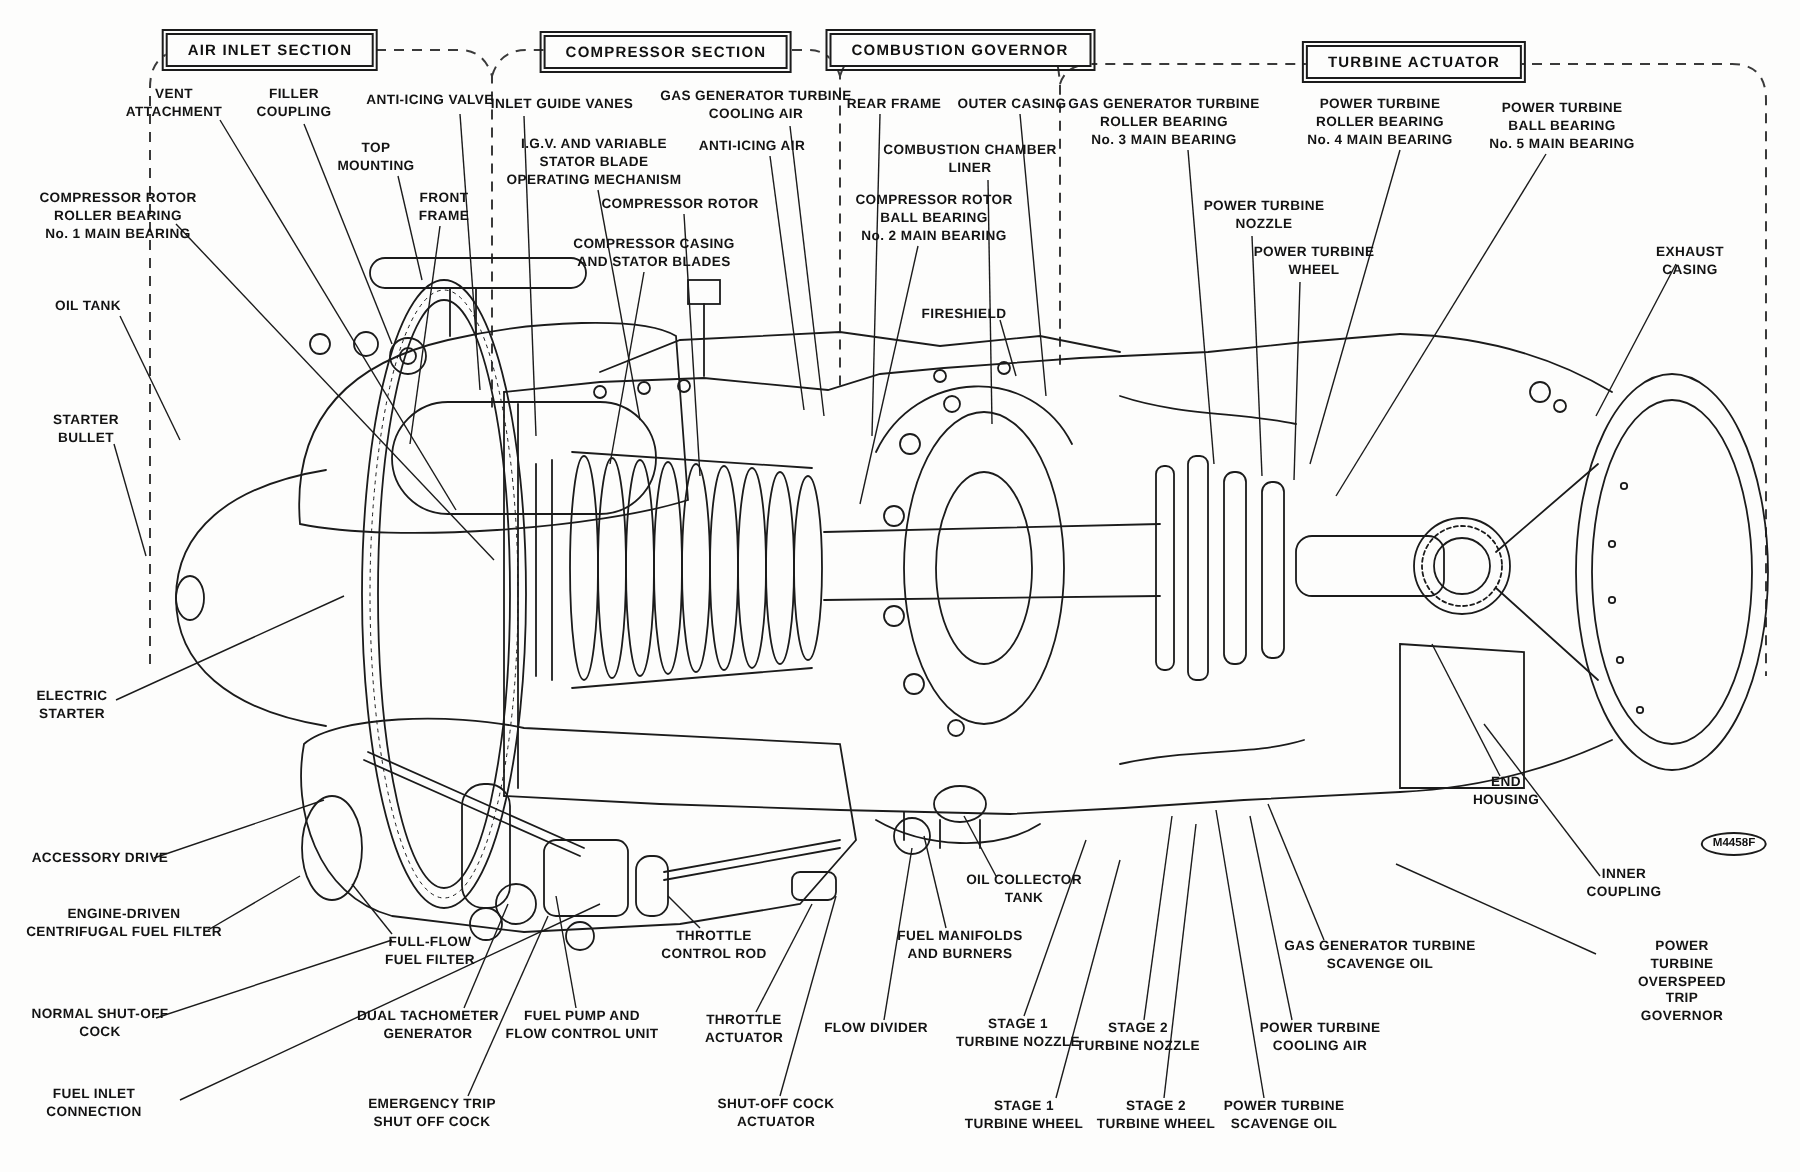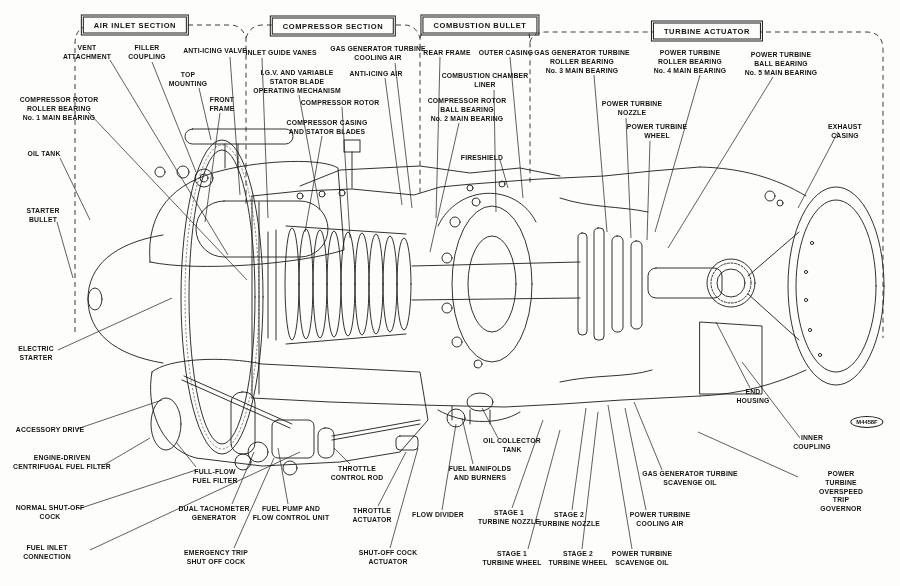"COMBUSTION BULLET" div.sec-box { text: BULLET -> GOVERNOR }
